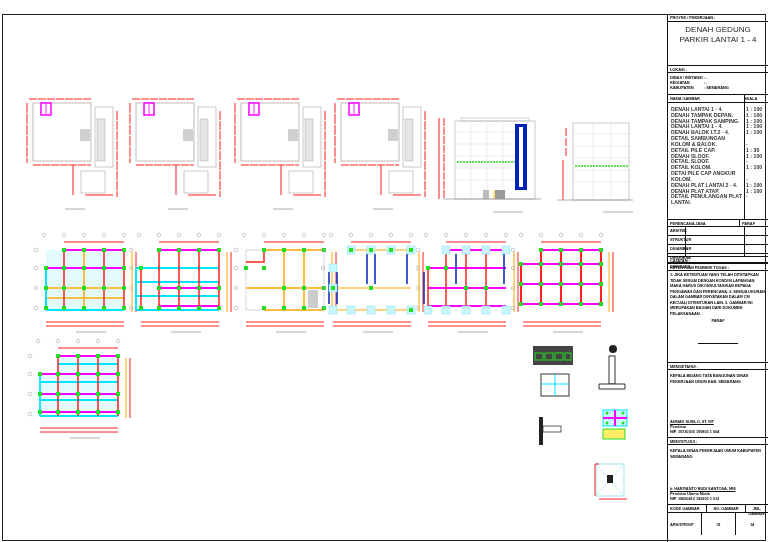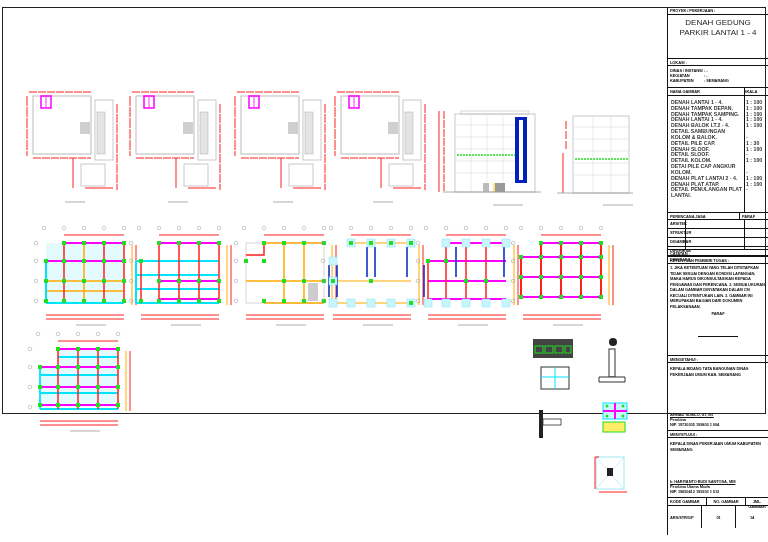"DENAH GEDUNG" .sheet { height: 407px -> 527px; top: 7px -> 14px }
